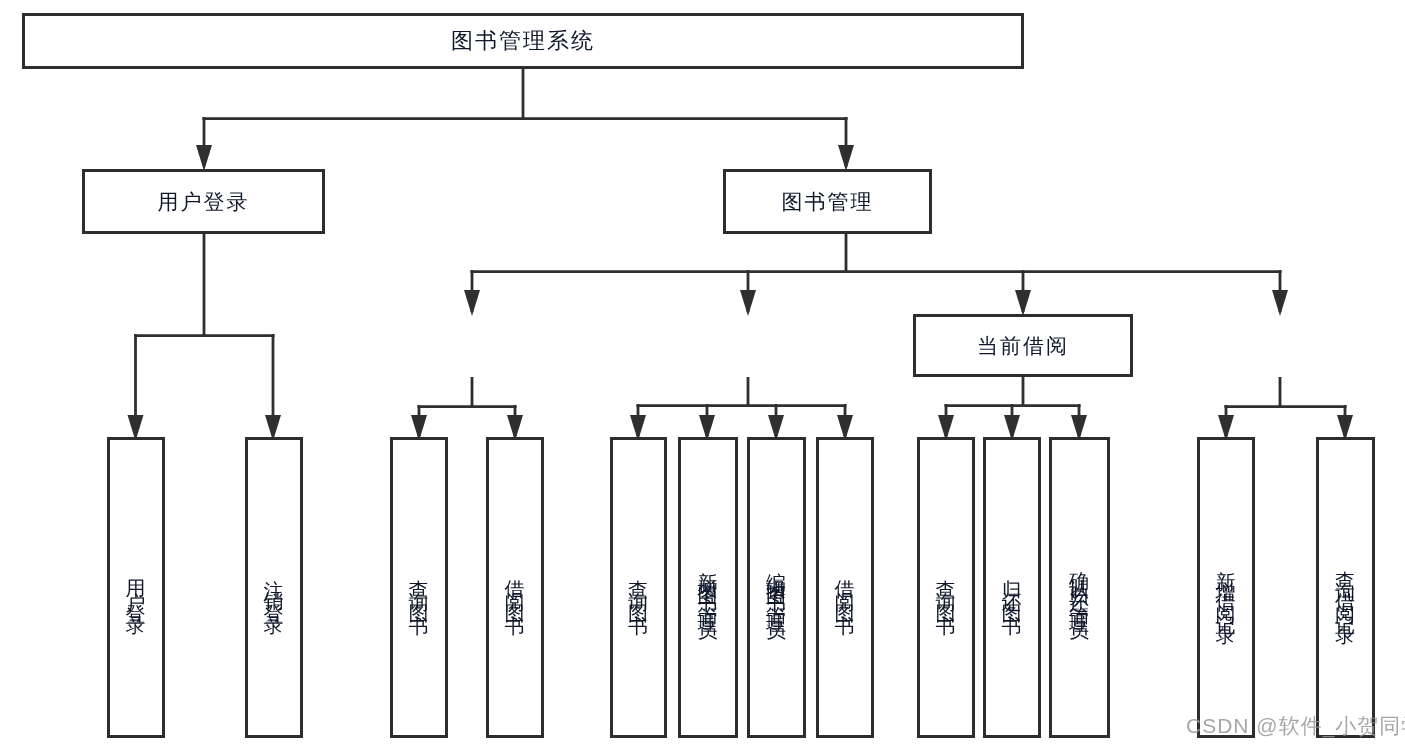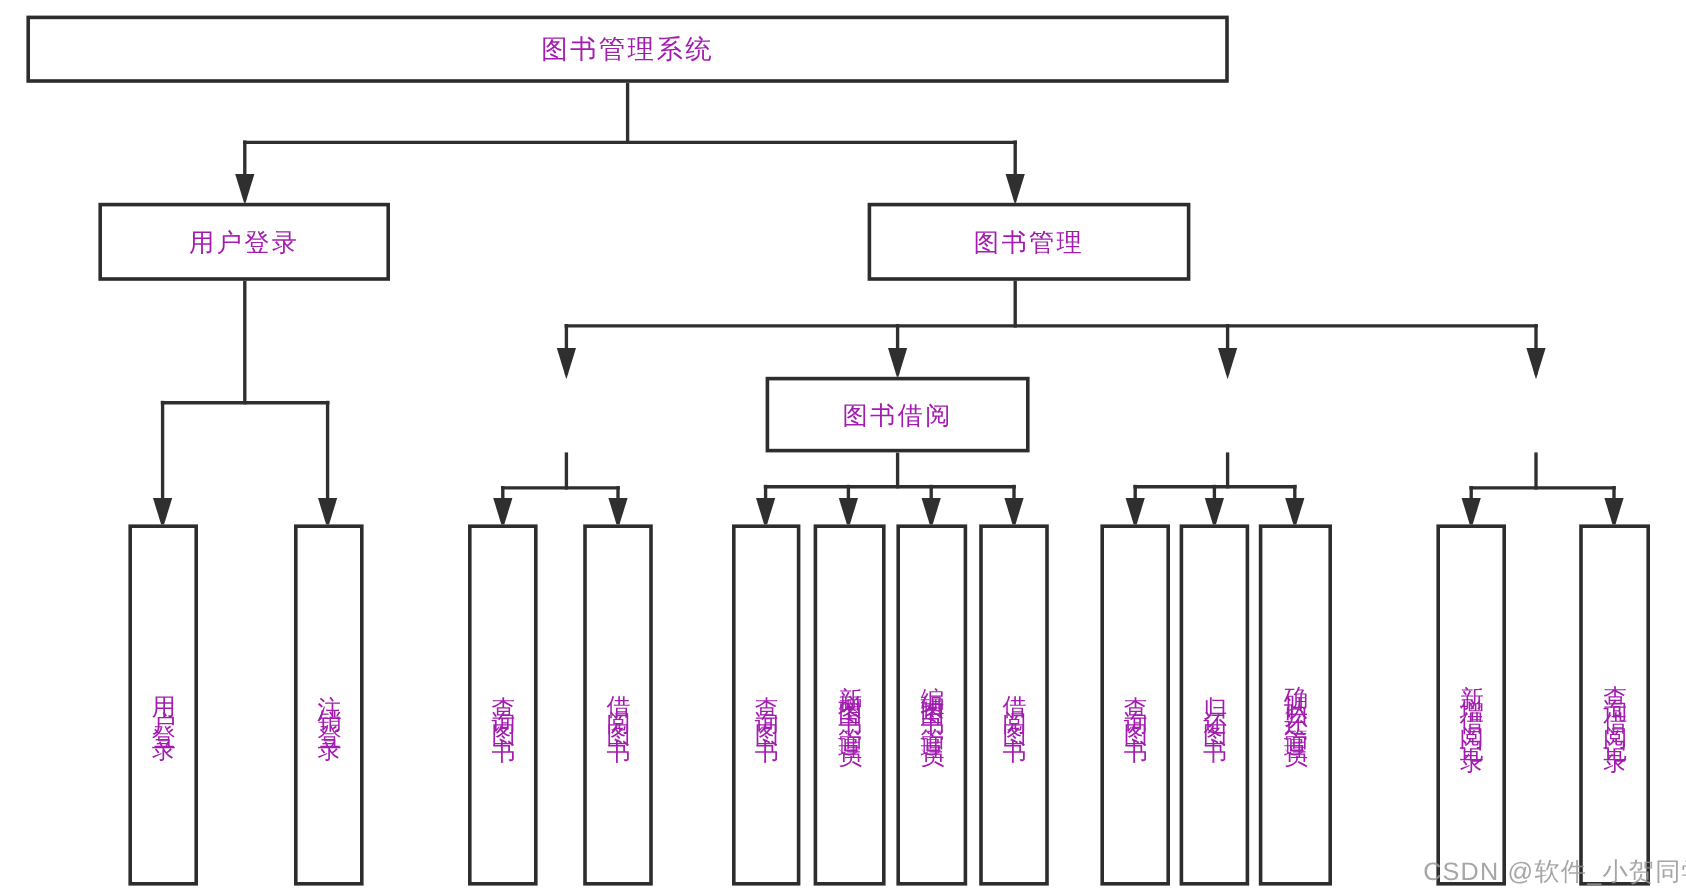"图书管理系统" .box { color: #a21caf -> #0f172a }
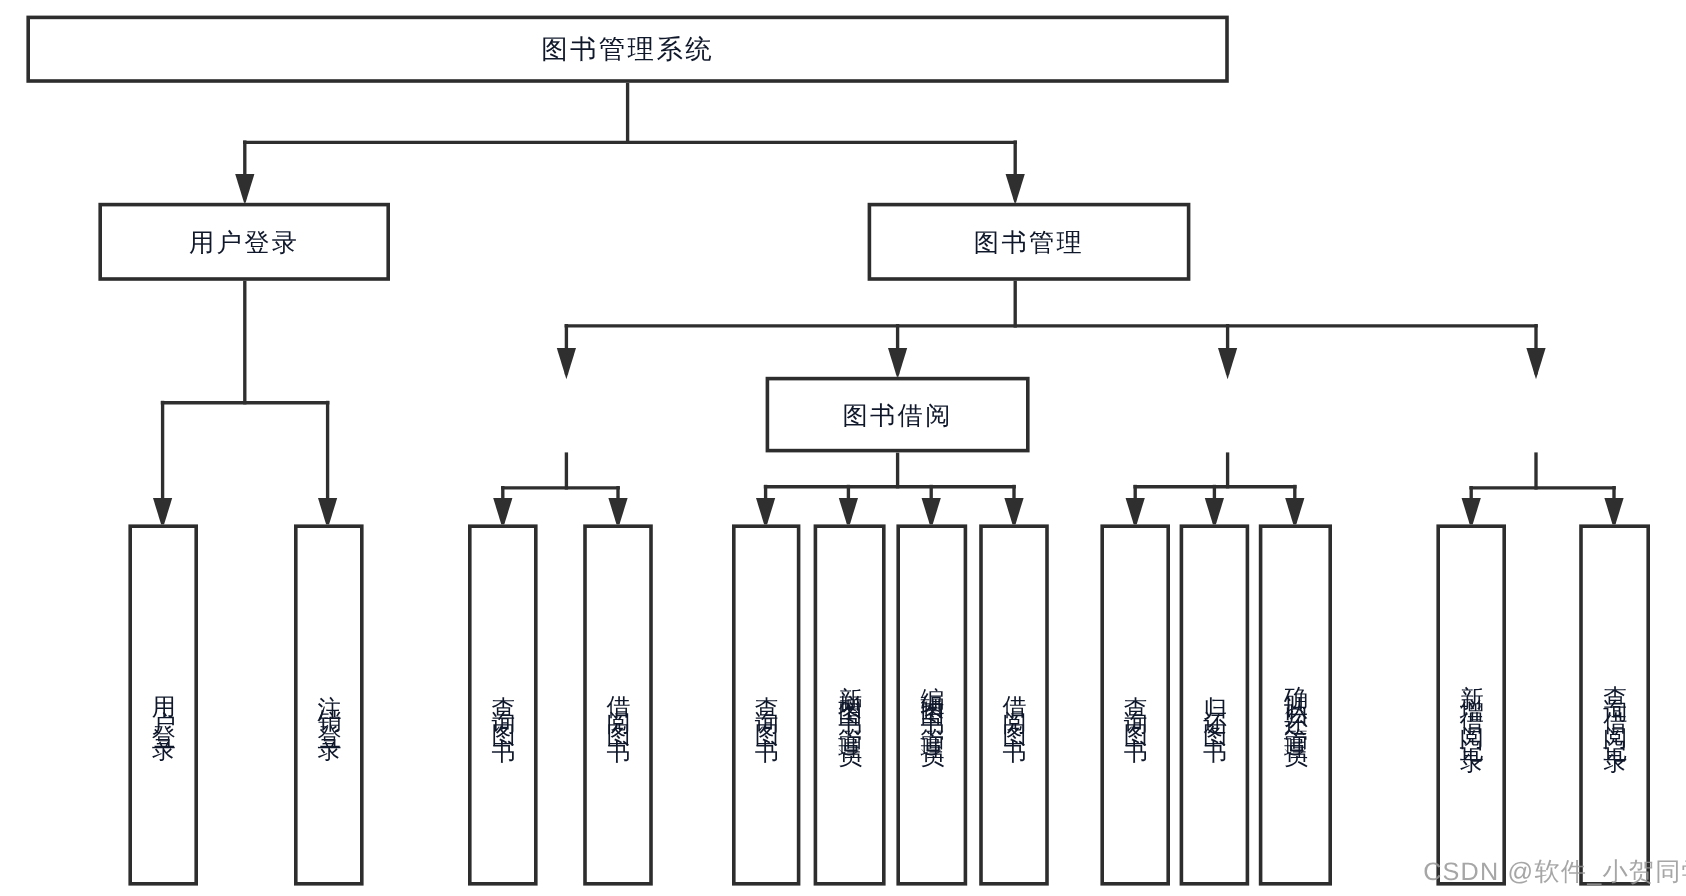"图书管理" div.box { width: 269px -> 209px }
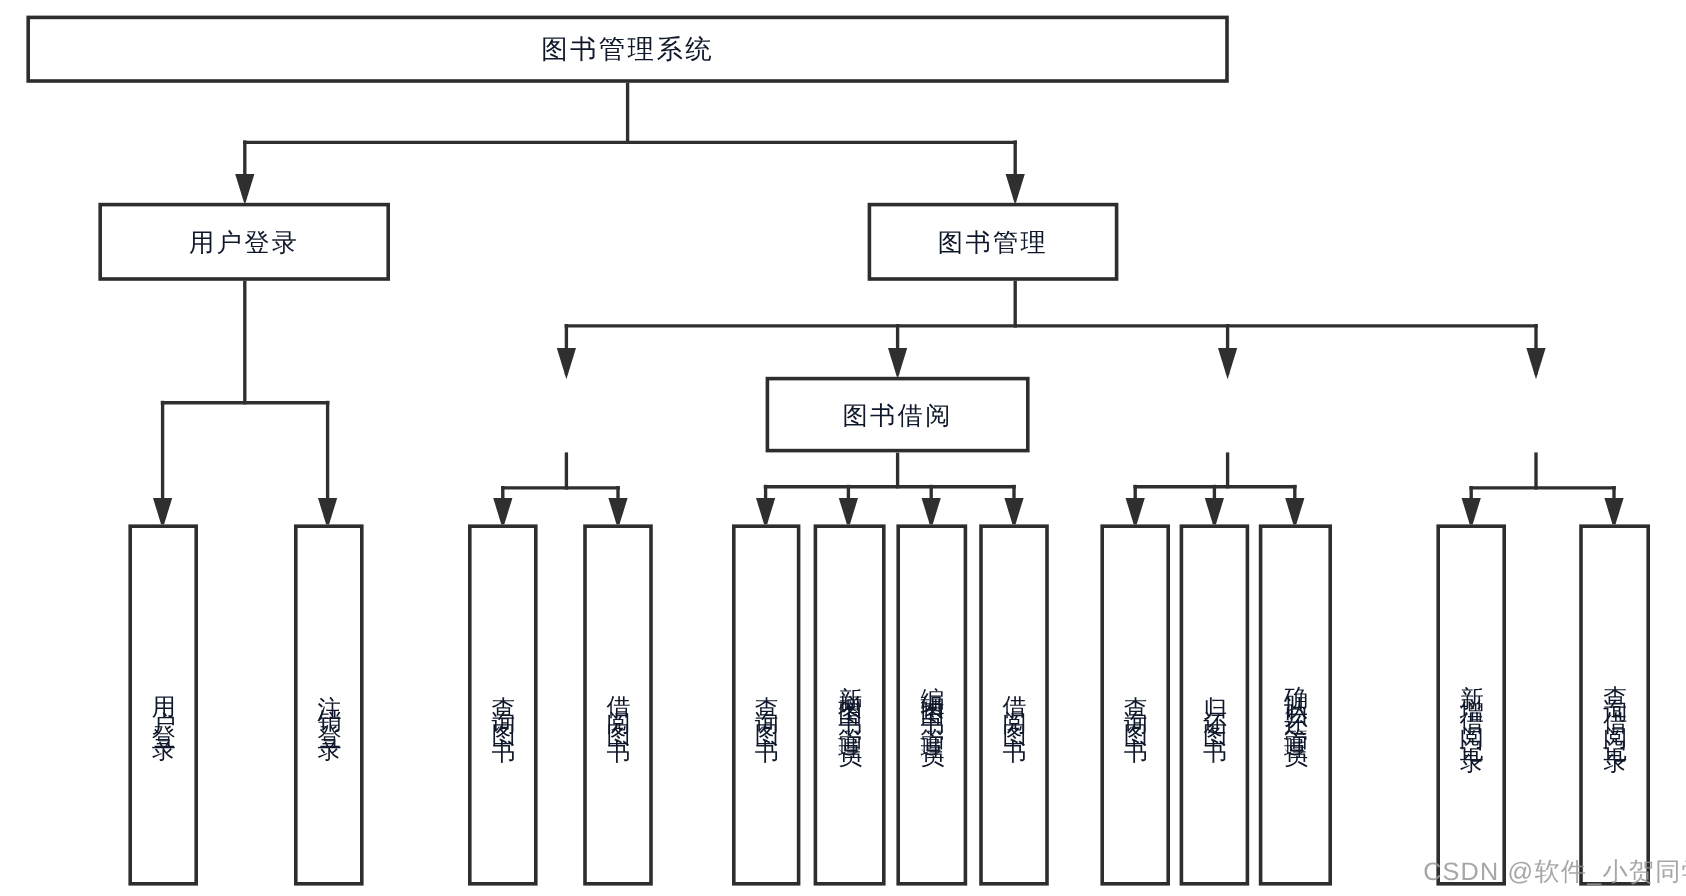"图书借阅" div.box { html: <div> <span>图书借阅</span> </div> -> none }
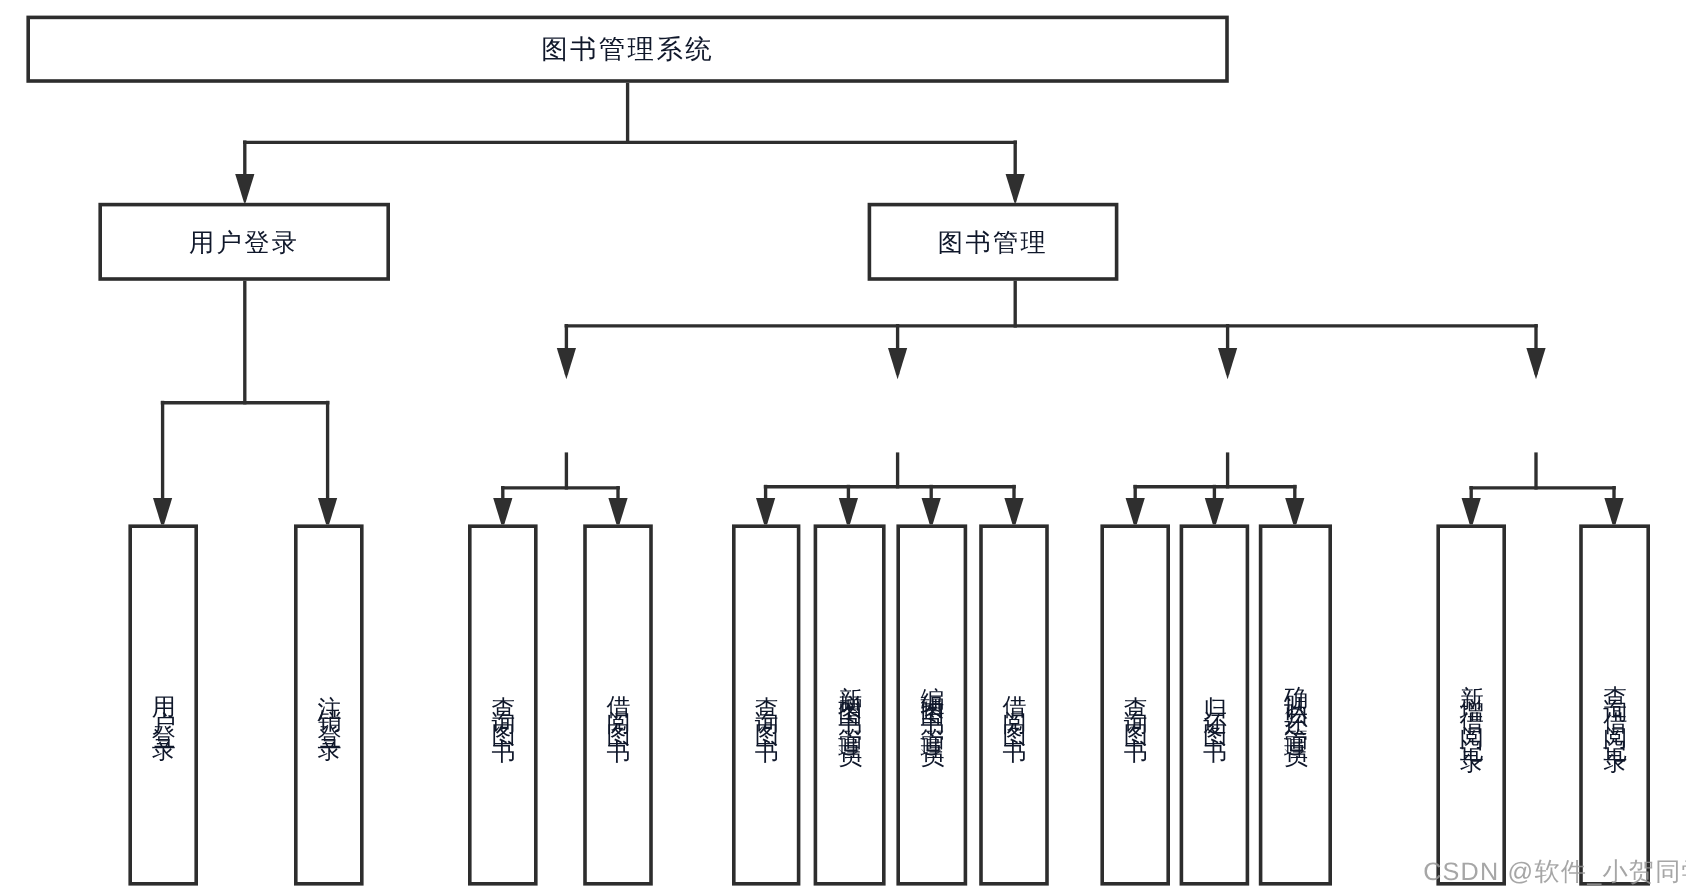"当前借阅" div.box { html: none -> <div> <span>当前借阅</span> </div> }
